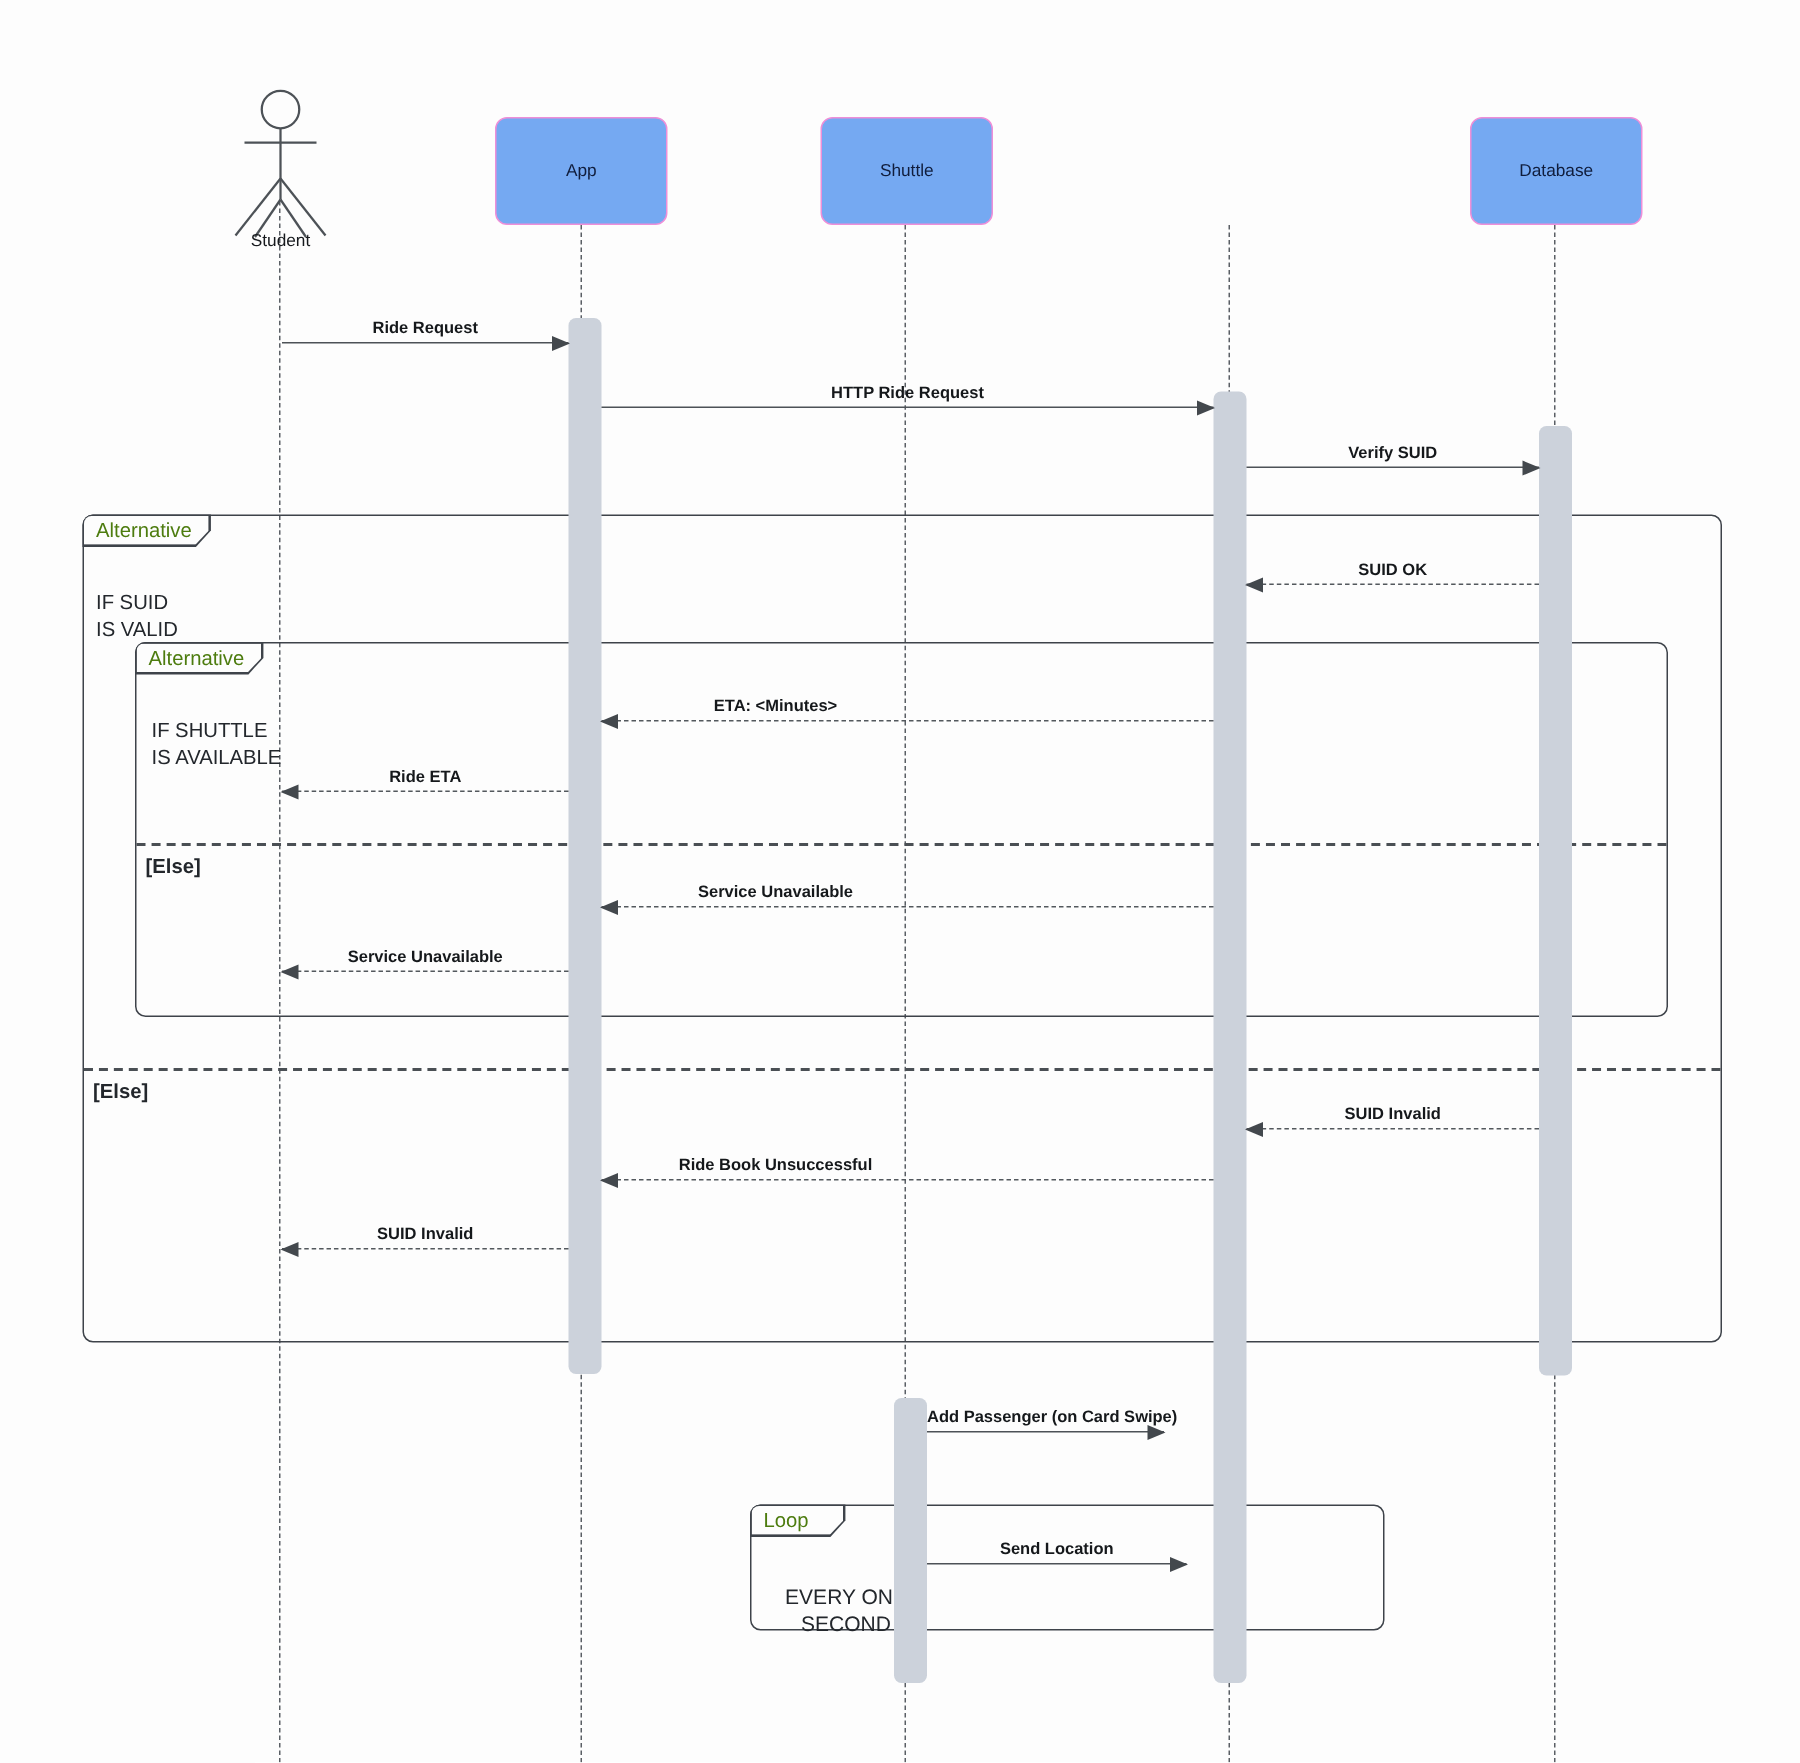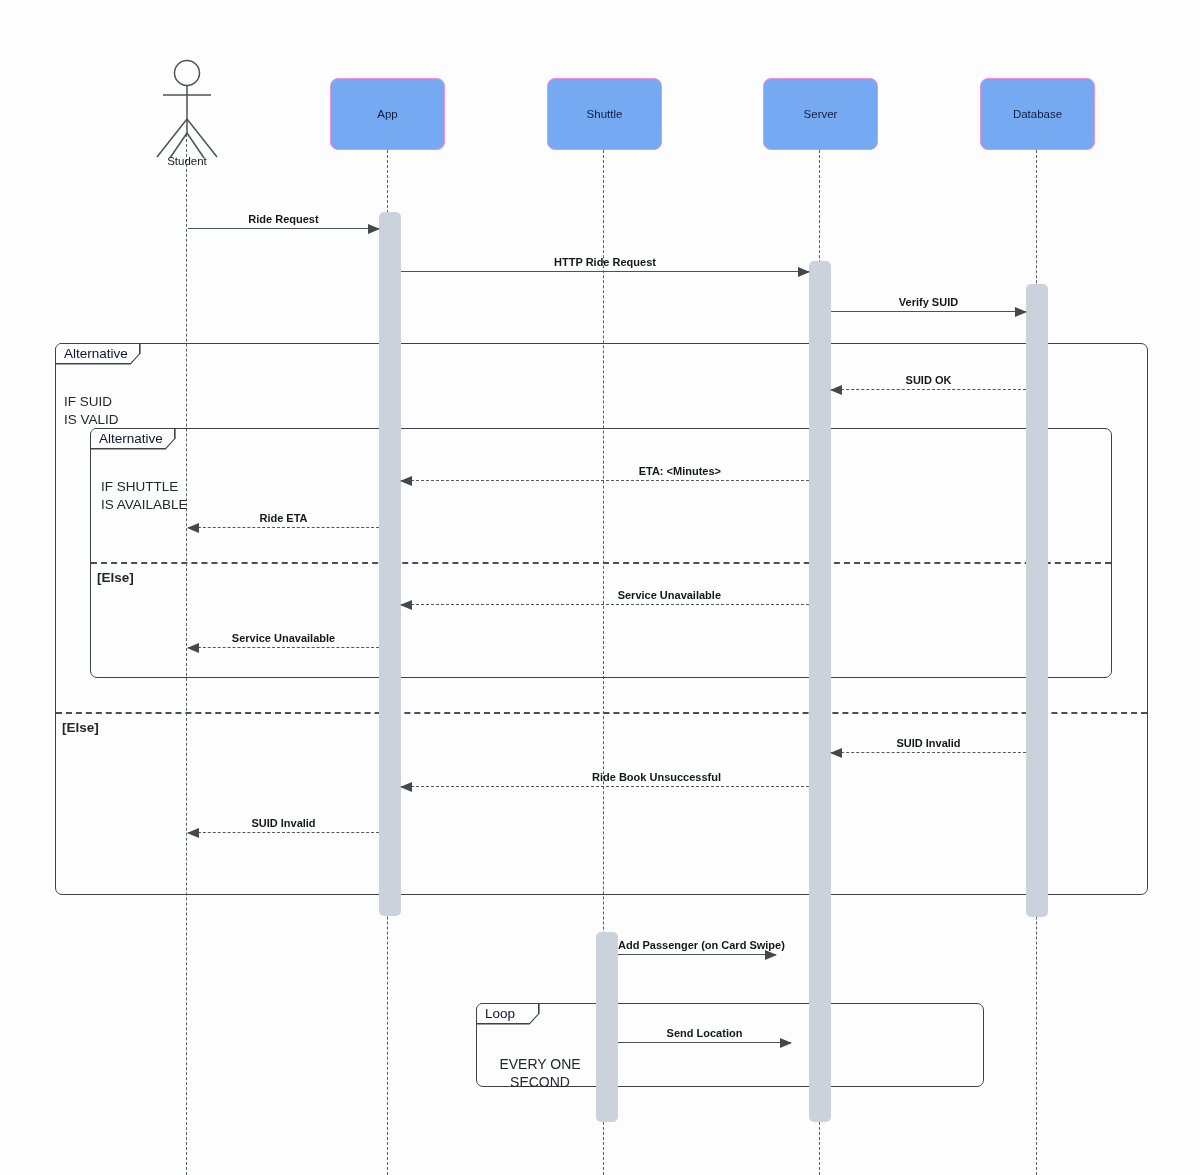"Server" div.head { html: <div> <span>Server</span> </div> -> none }
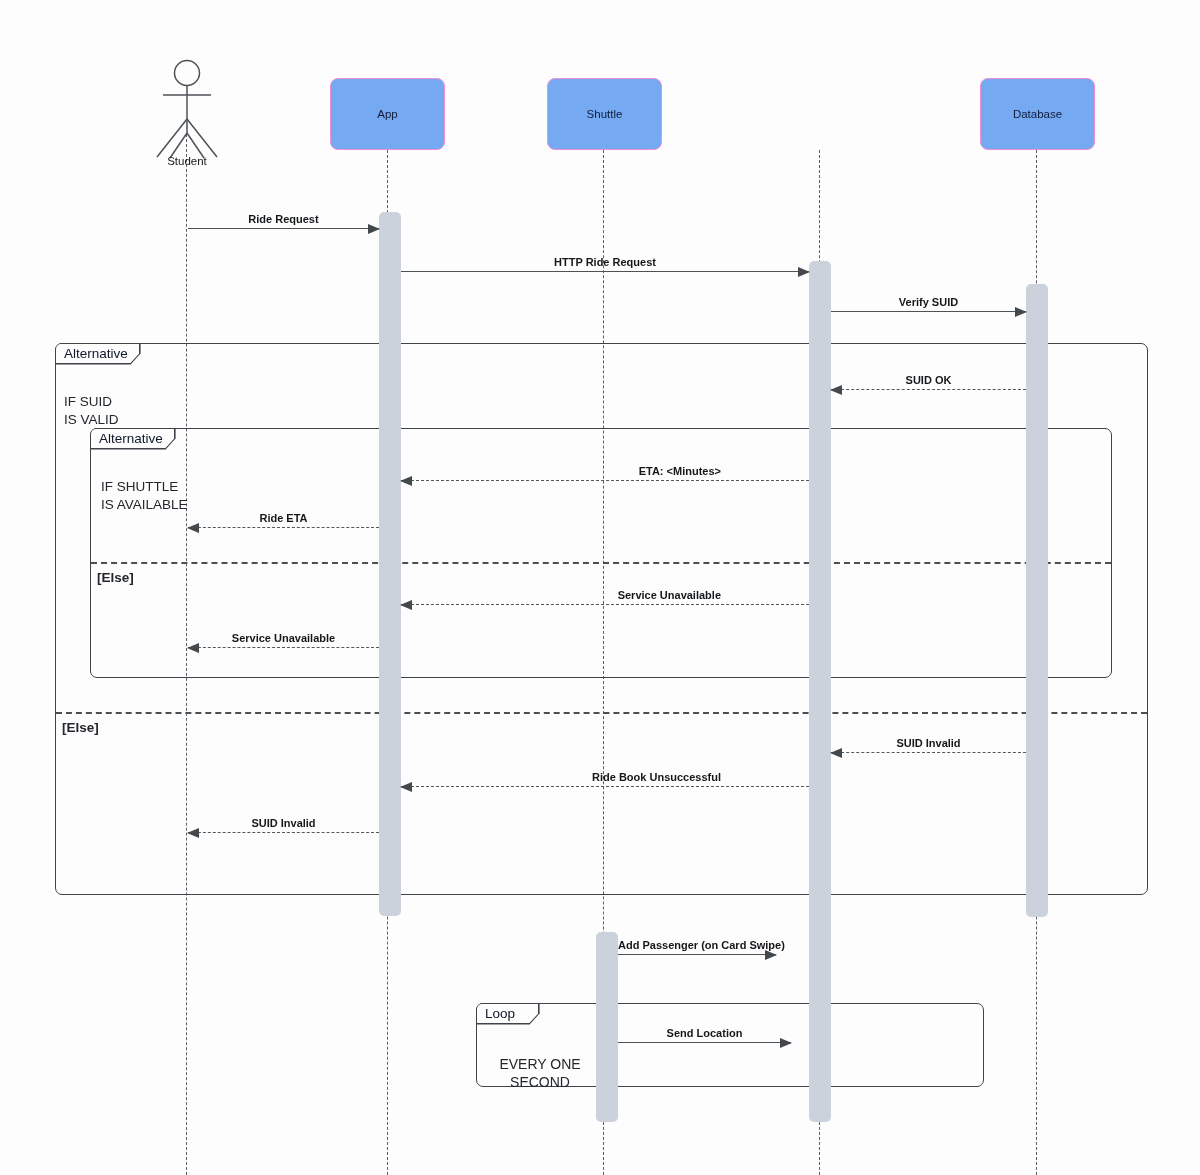"Alternative" .frame-tab-inner { color: #0f172a -> #4d7c0f }
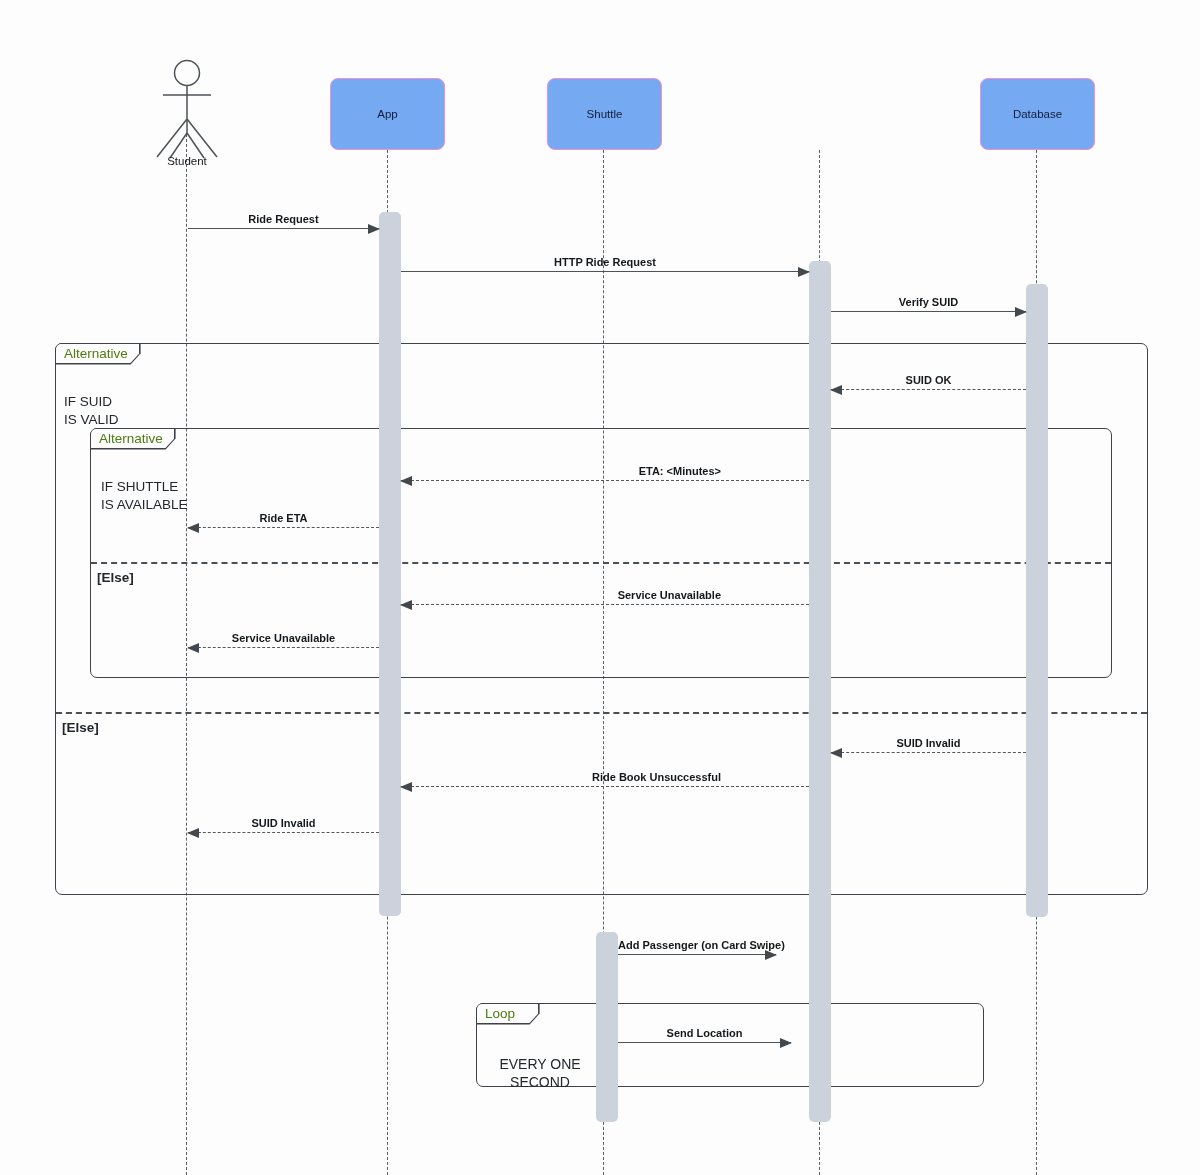"ETA: <Minutes>" .message .lbl.lbl-shift { text-align: right -> none }
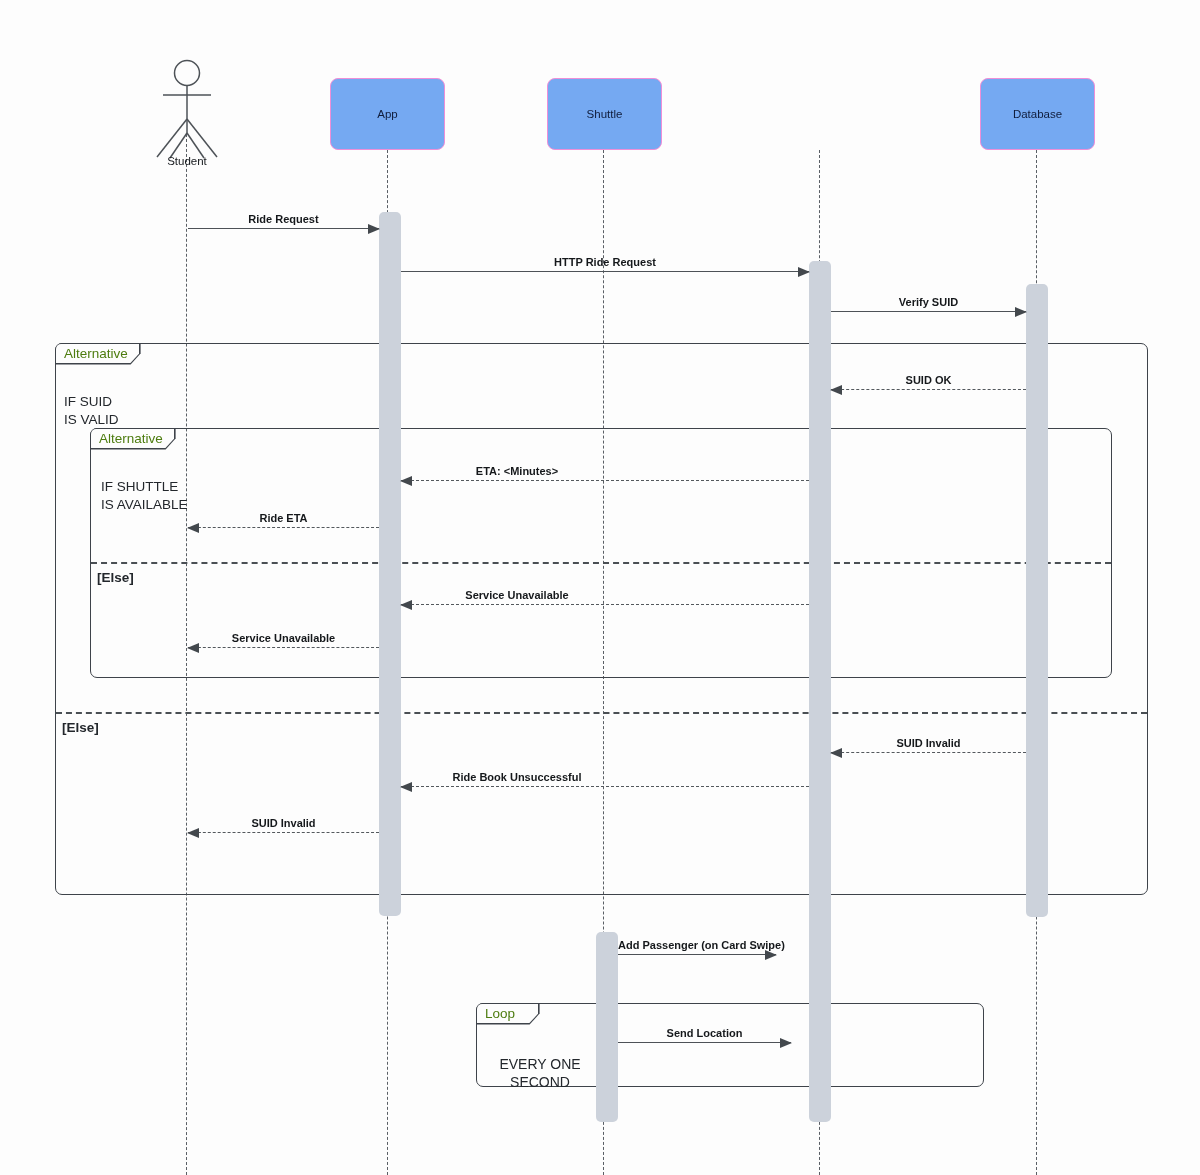"Loop" div.frame { left: 476px -> 500px; width: 508px -> 423px }
